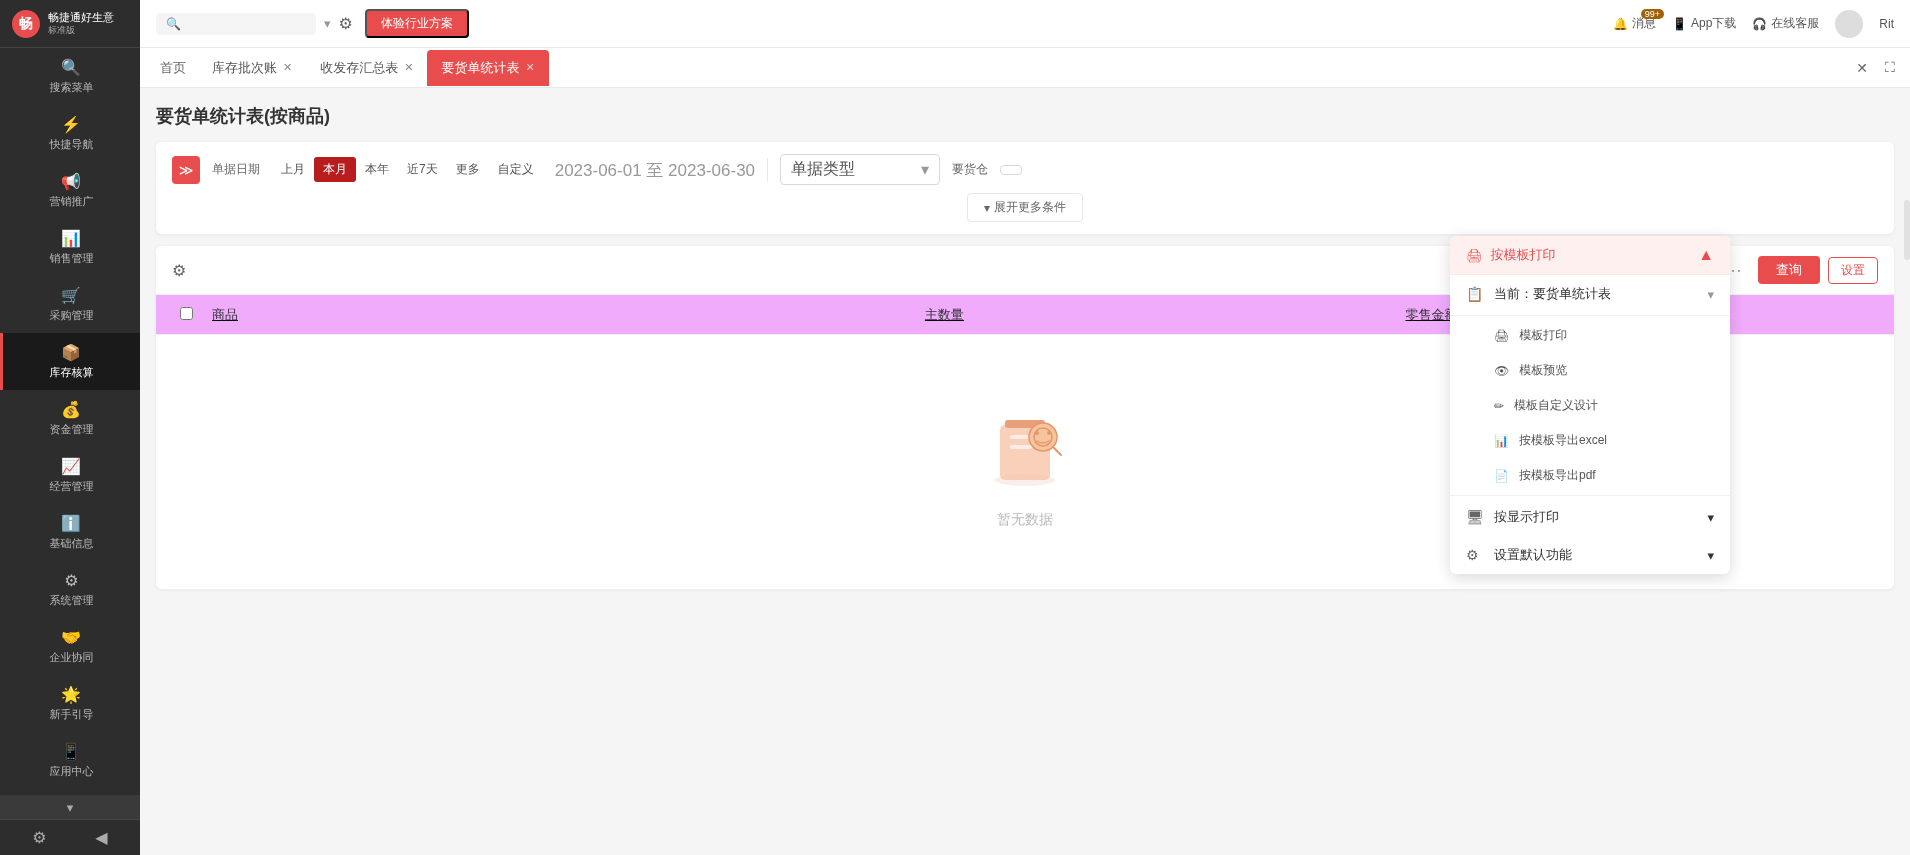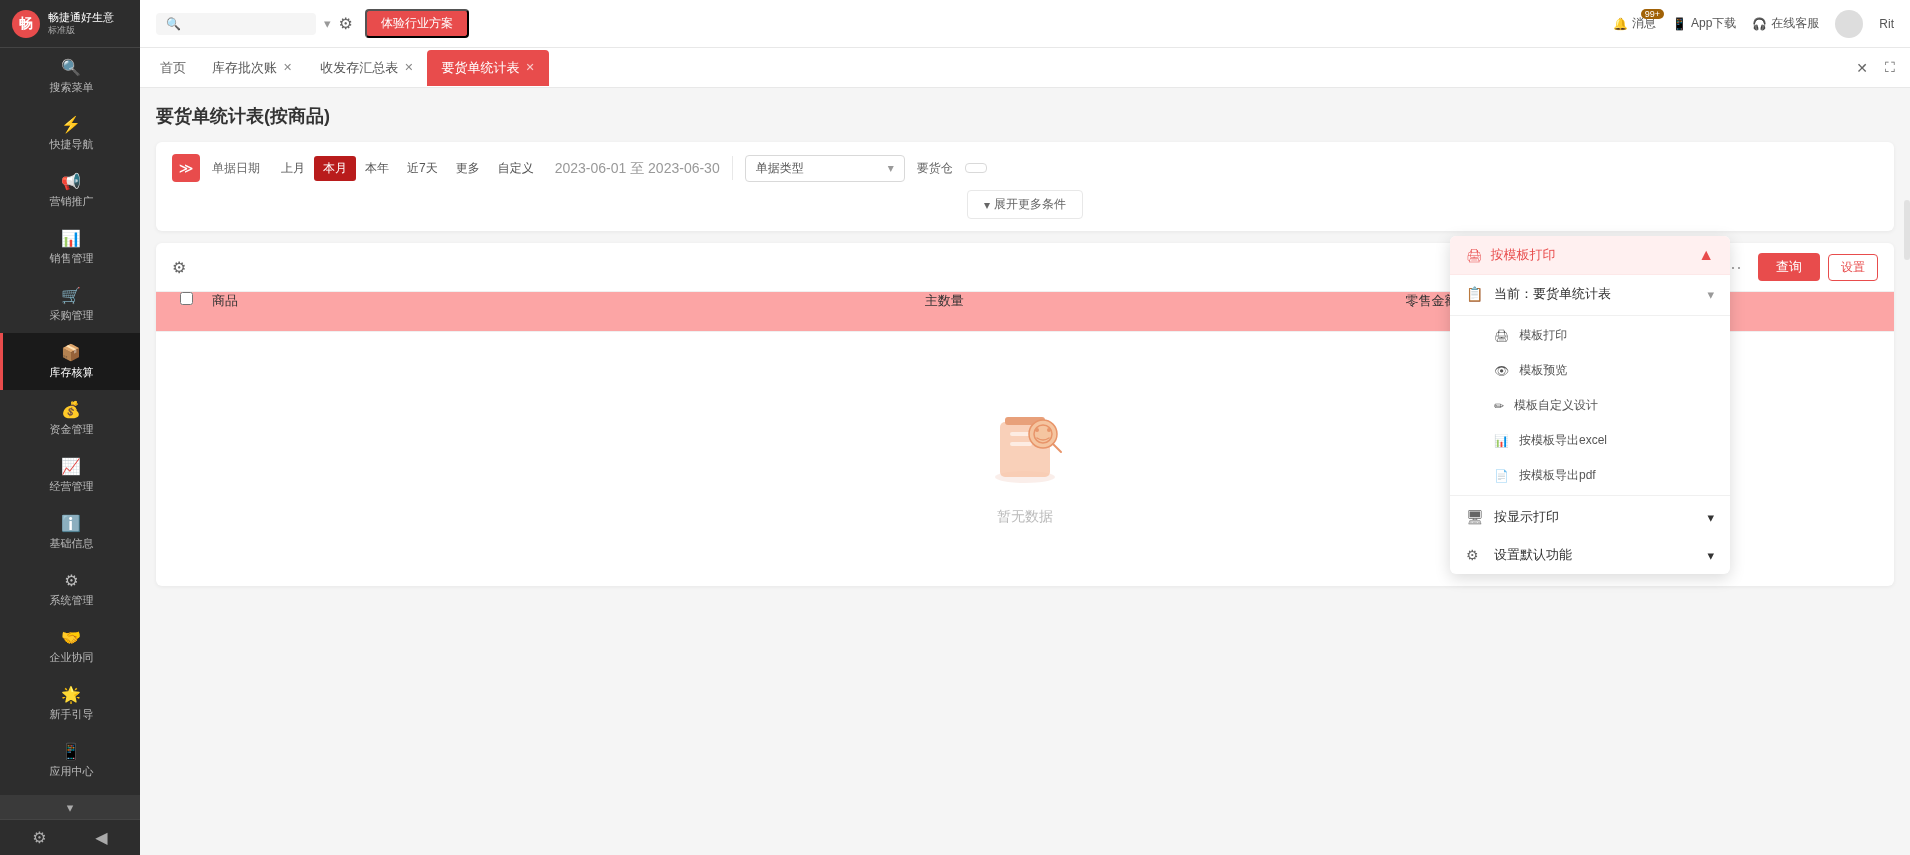"2023-06-01 至 2023-06-30" .date-range { font-size: 14px -> 17px }
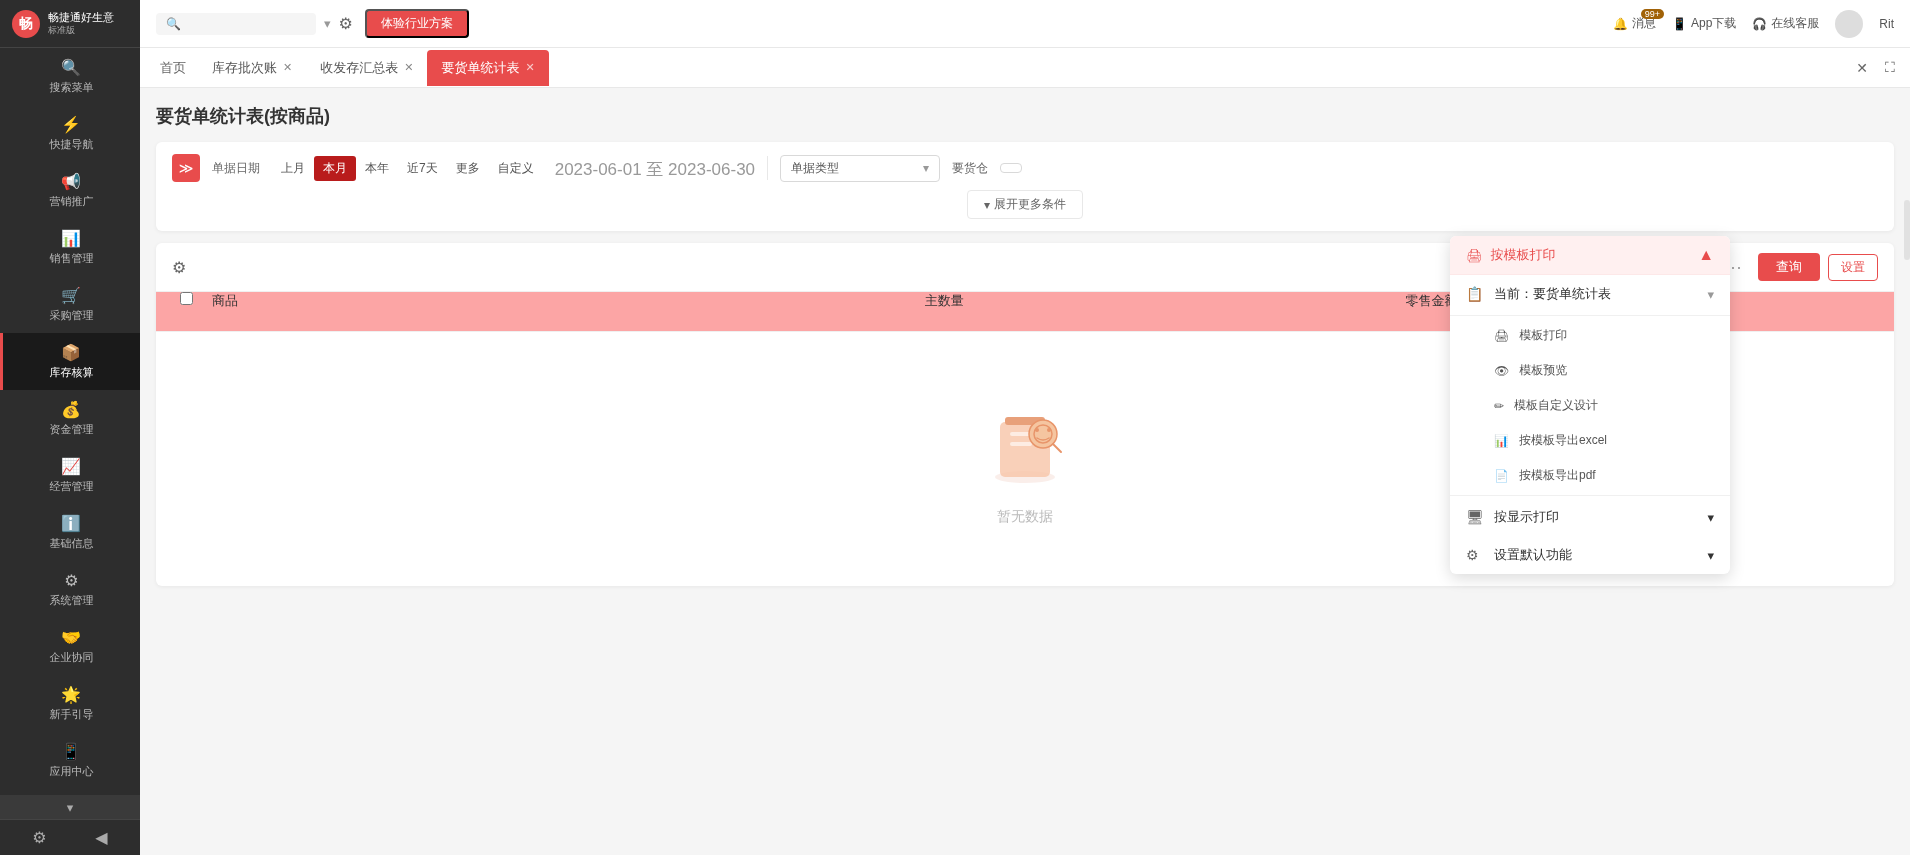"单据类型" .filter-select { font-size: 12px -> 16px }
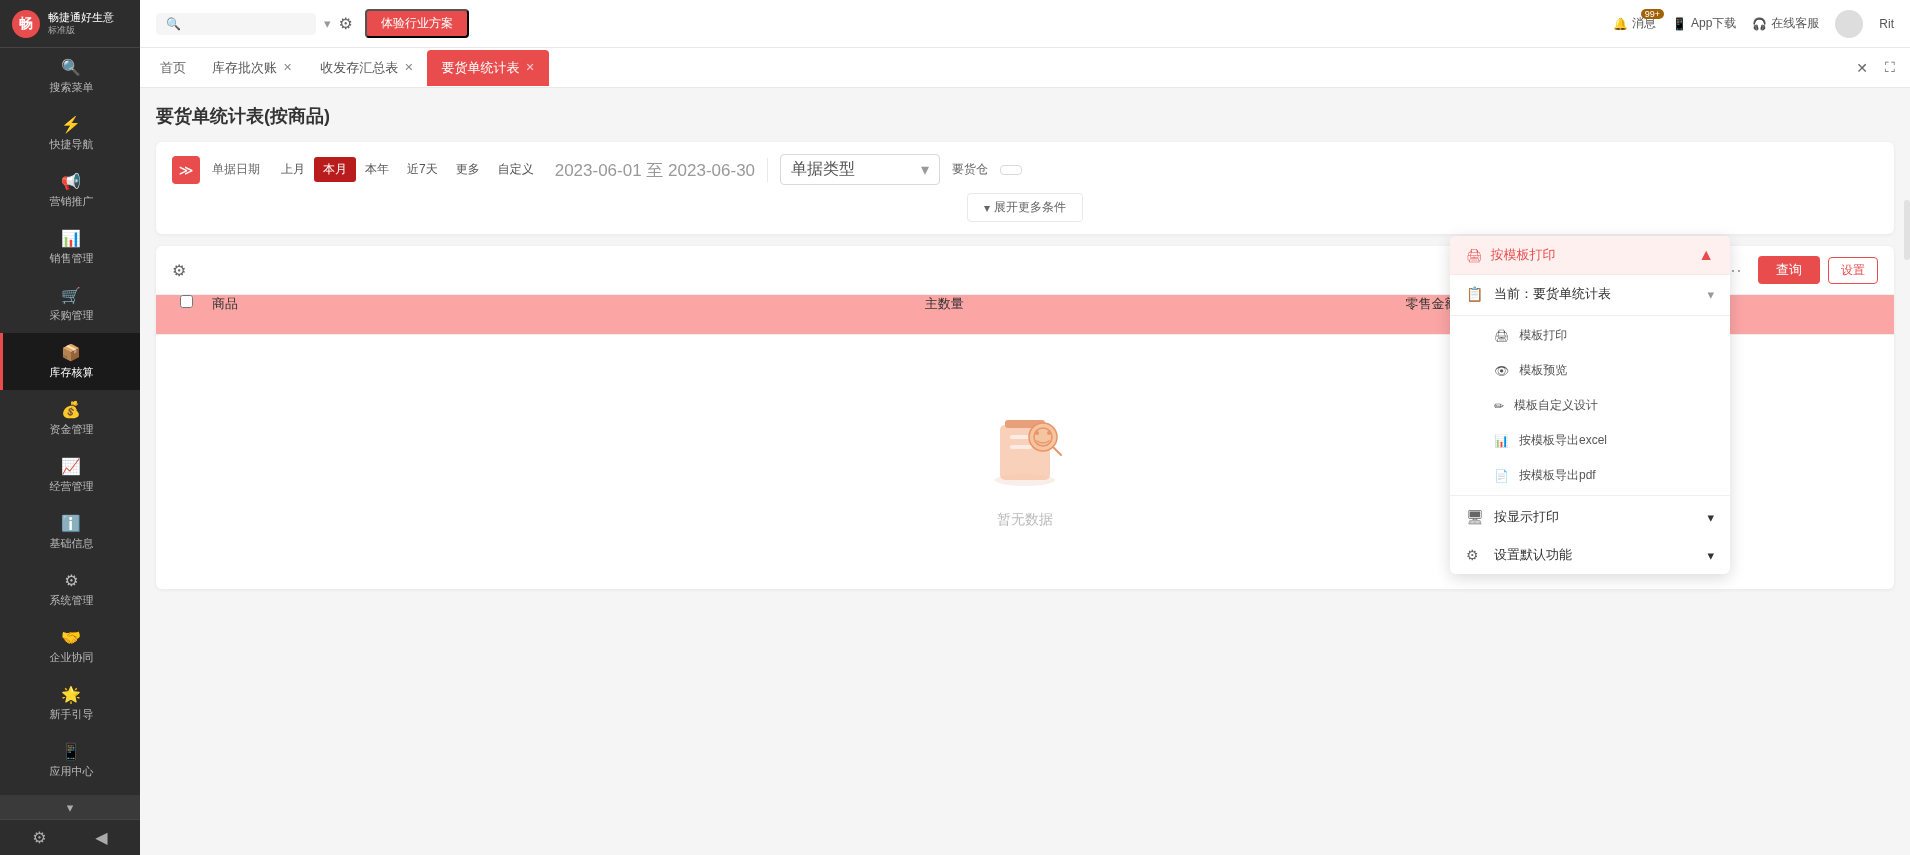"商品" .table-header { align-items: flex-start -> center; background: #fca5a5 -> #f0abfc; text-decoration: none -> underline }
